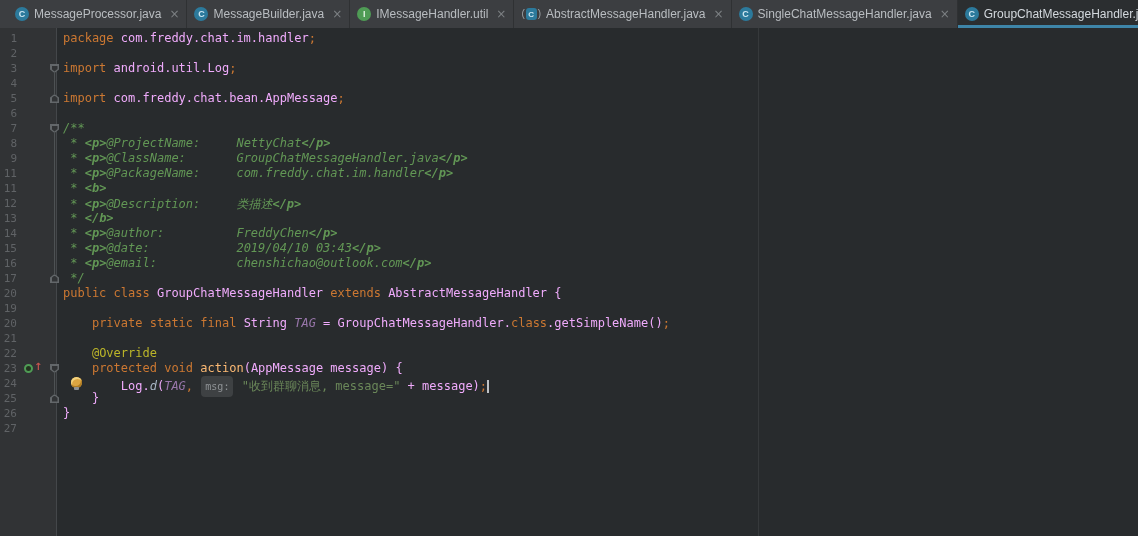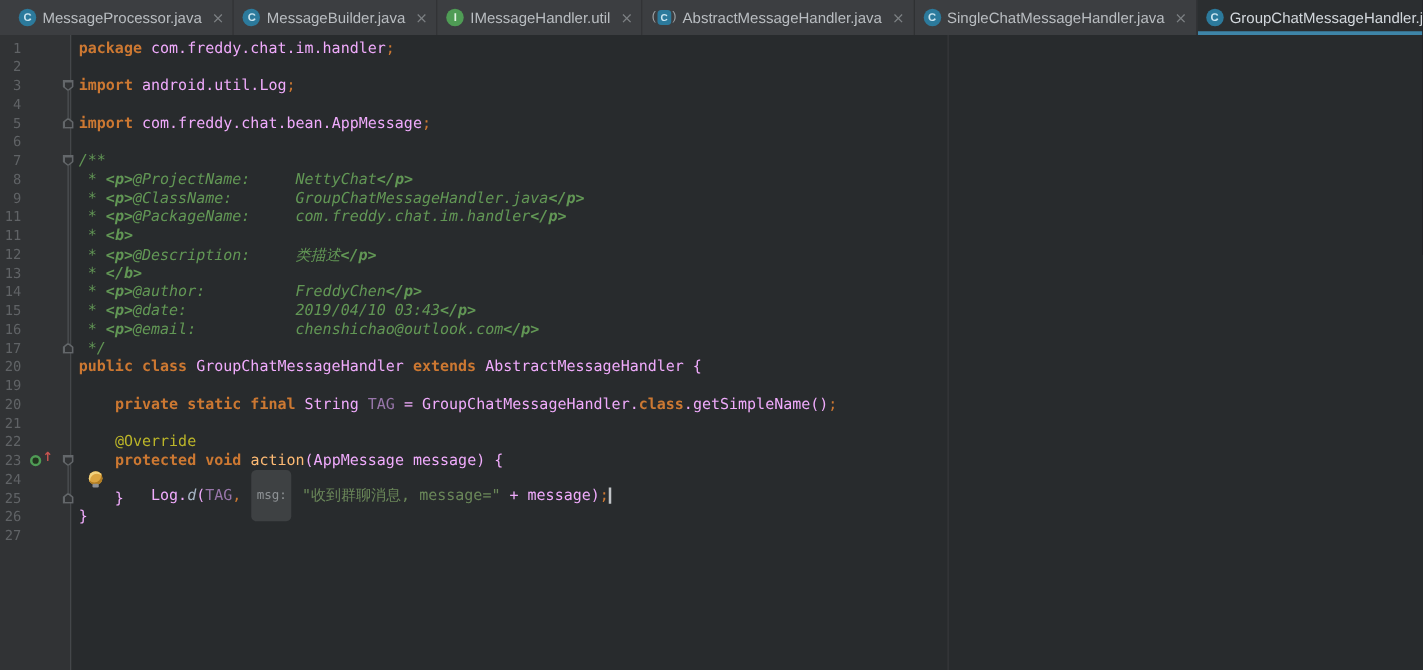"package" .s-kw { font-weight: bold -> normal }
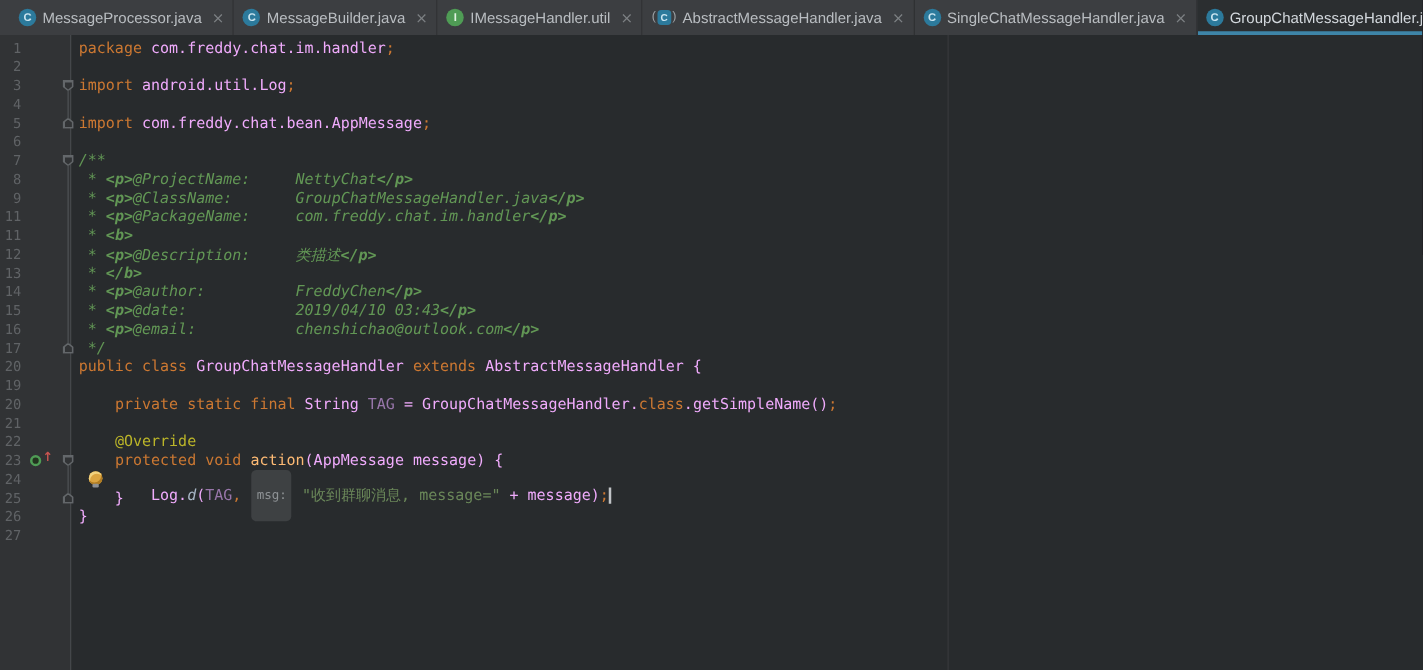"TAG" .s-fld { font-style: none -> italic }
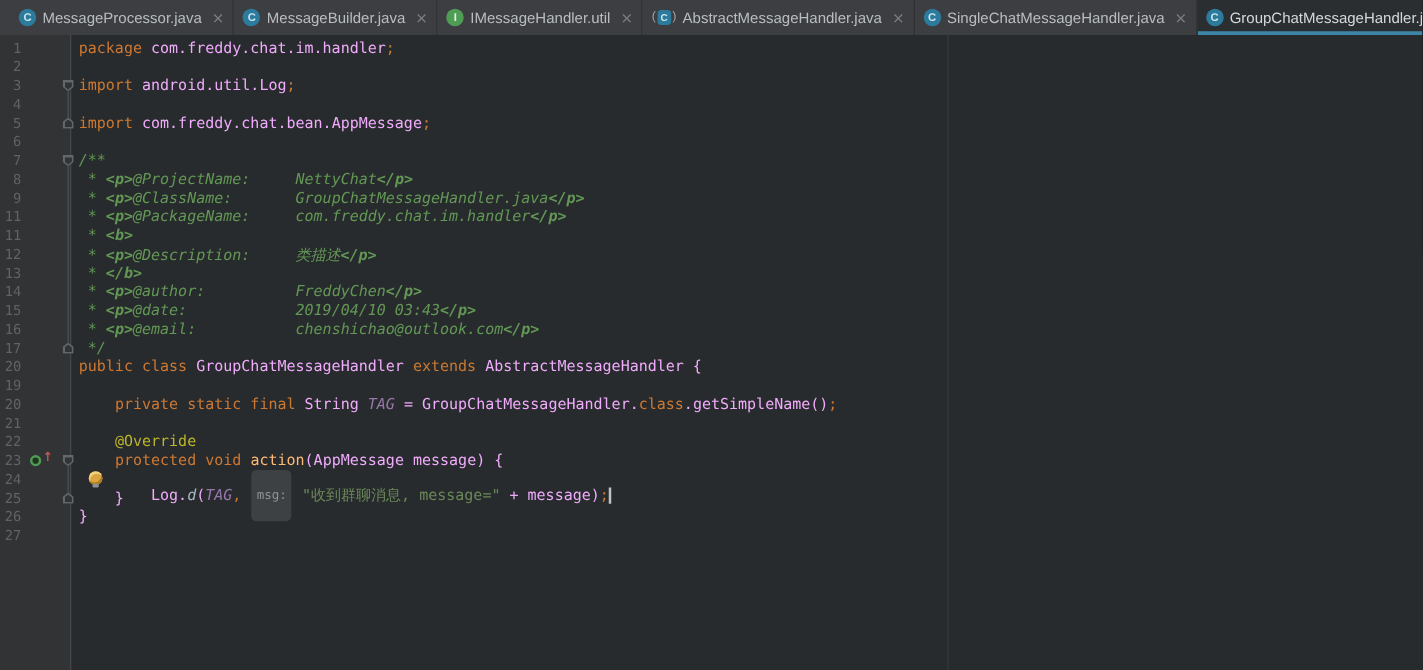"msg:" .s-hint { padding: 14px 4px -> 4px 4px }
